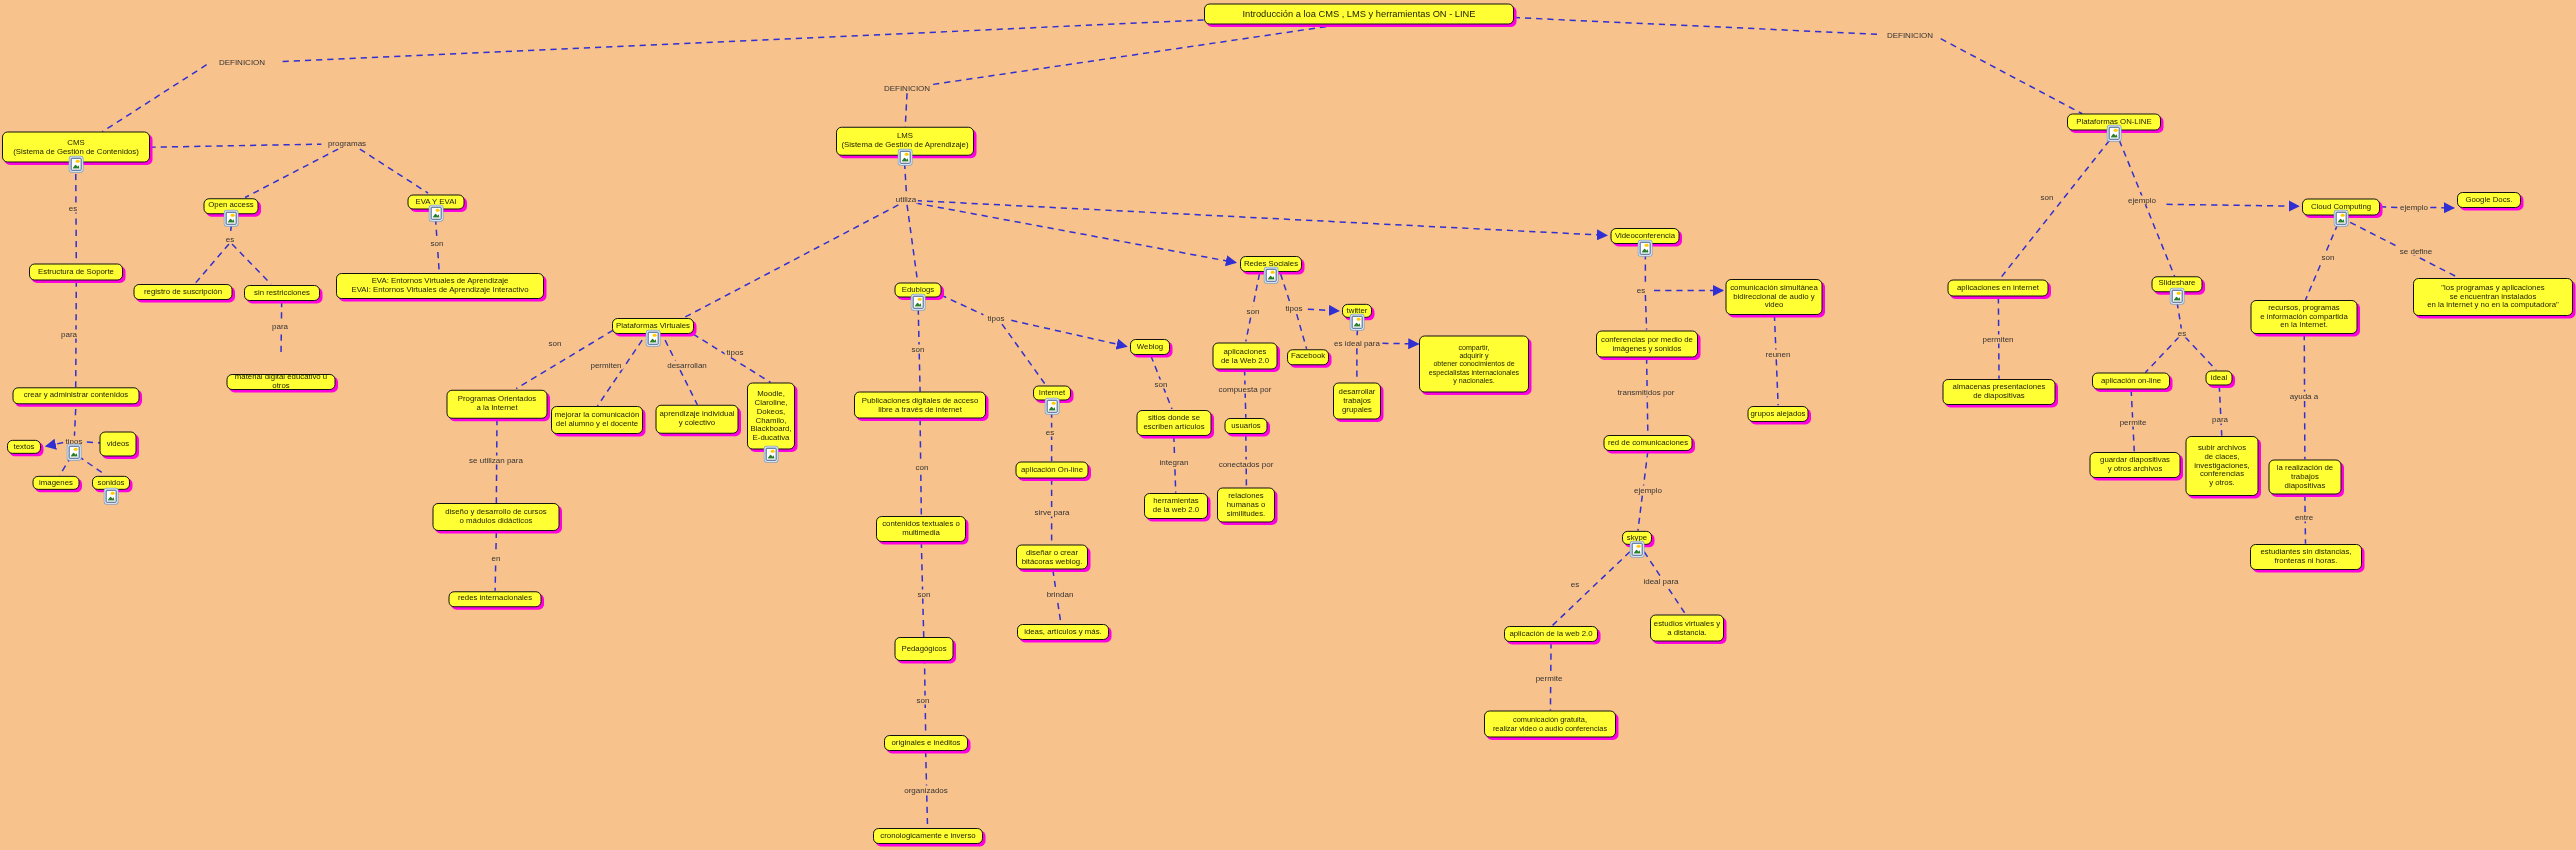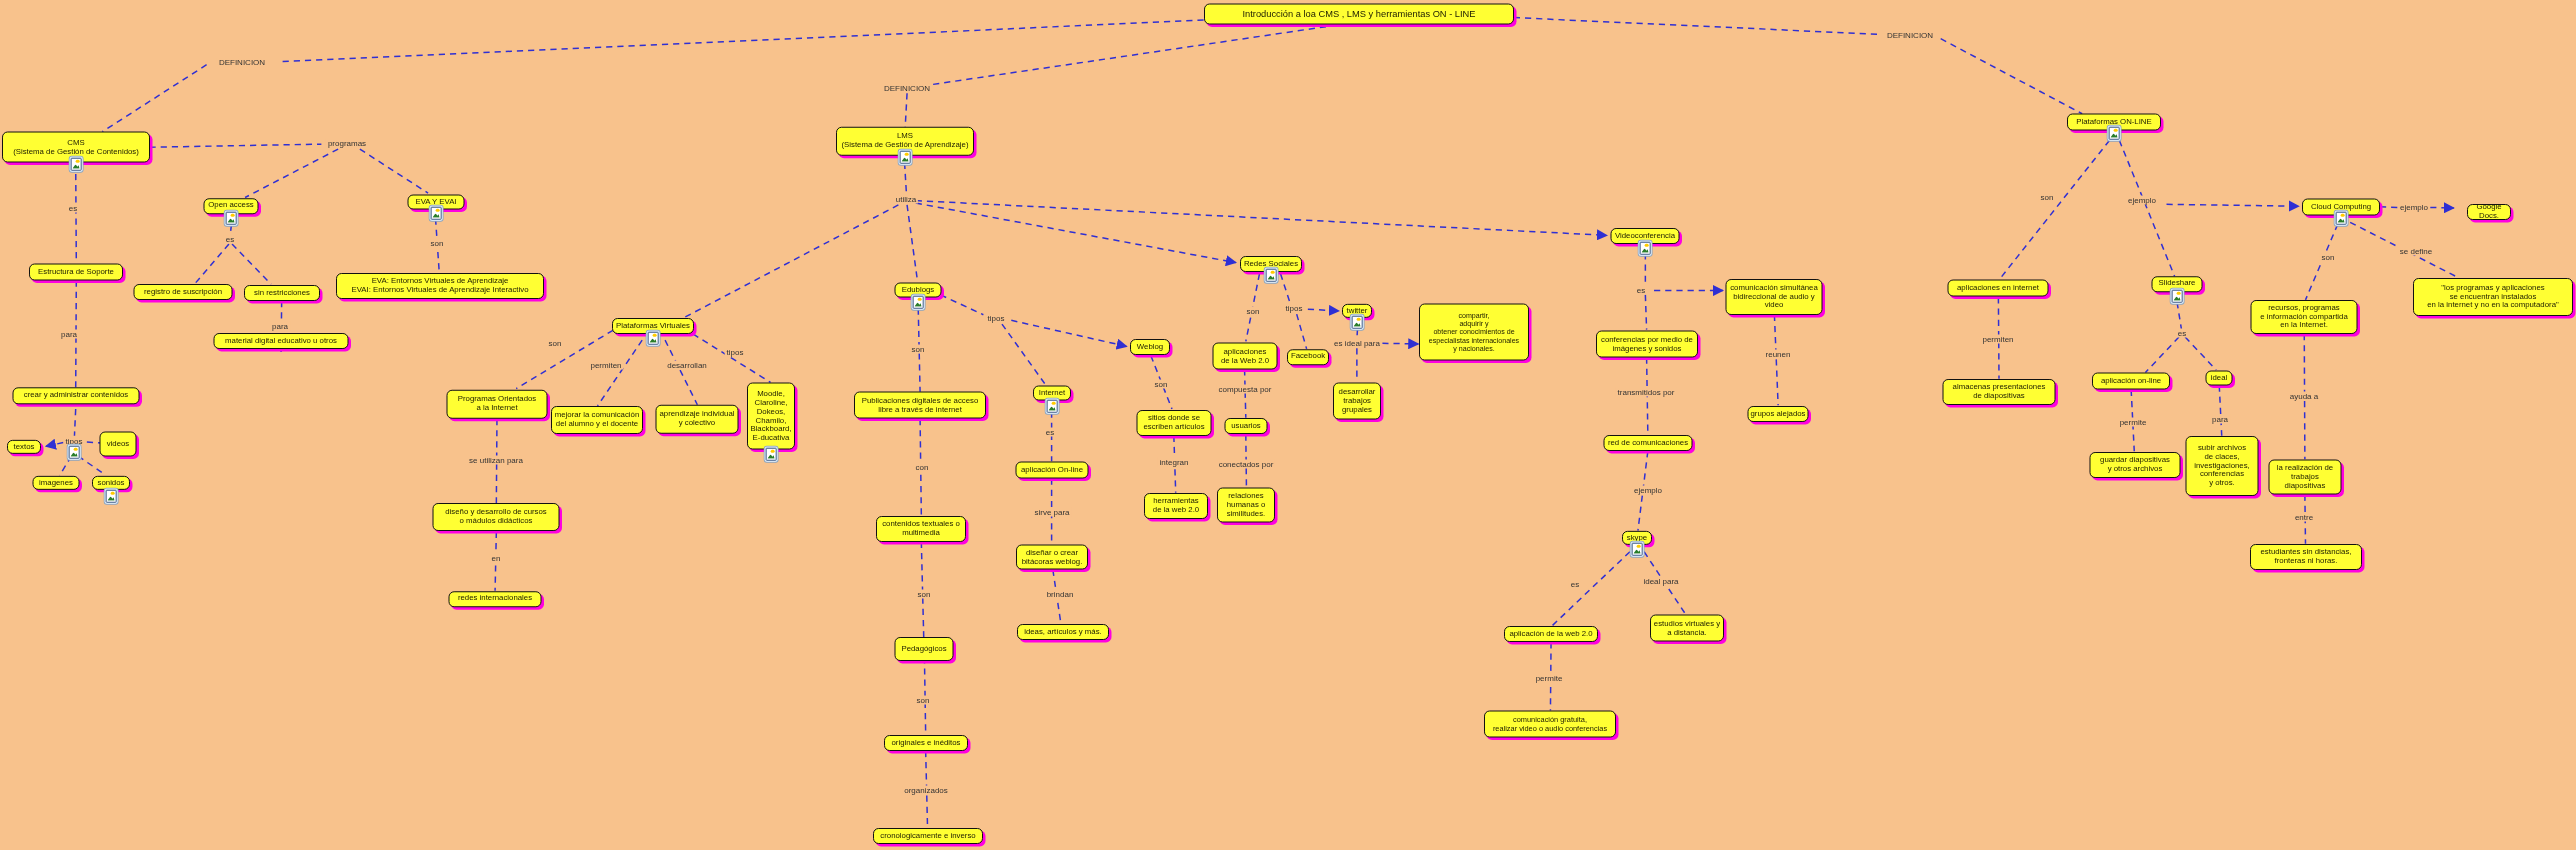"Google Docs." div.node { top: 212px -> 200px; width: 44px -> 64px }
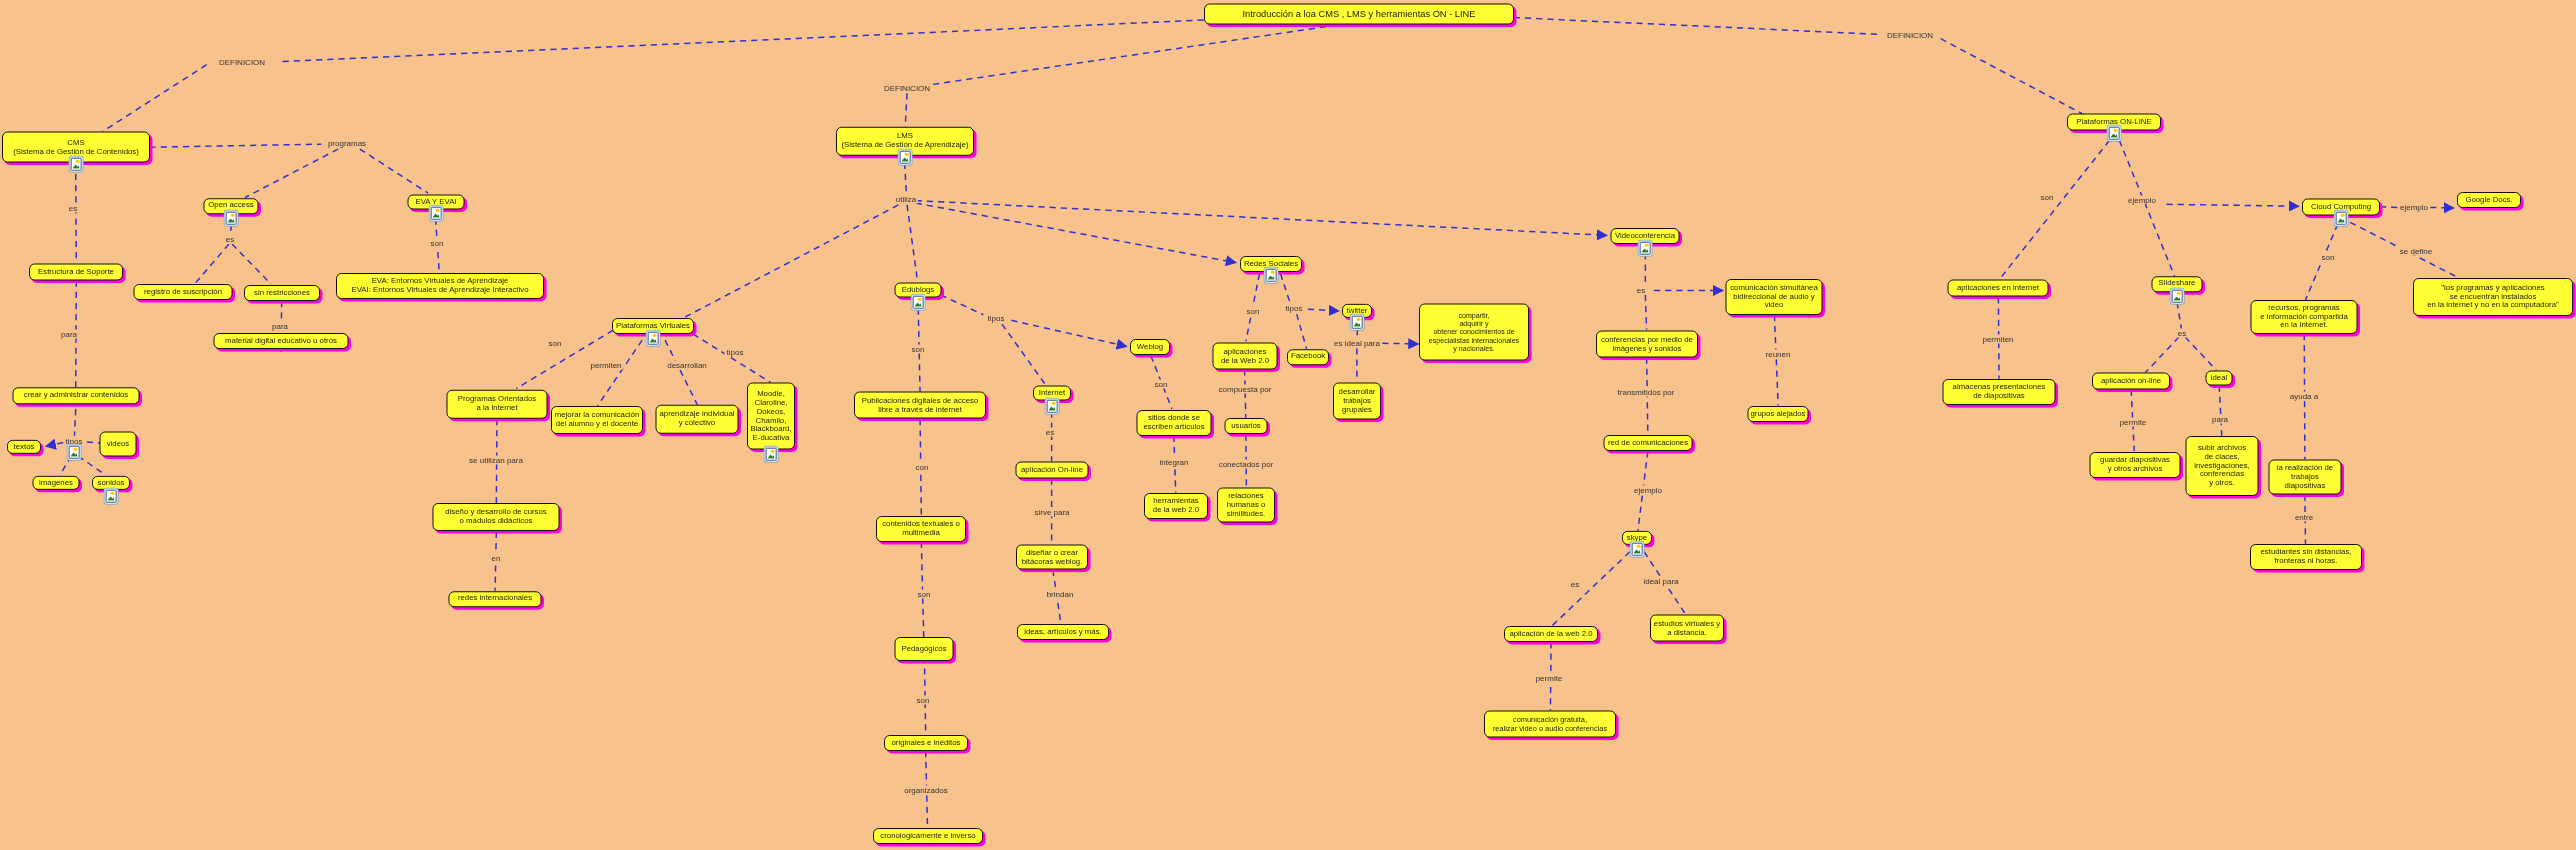"compartir," div.node { top: 332px -> 364px }
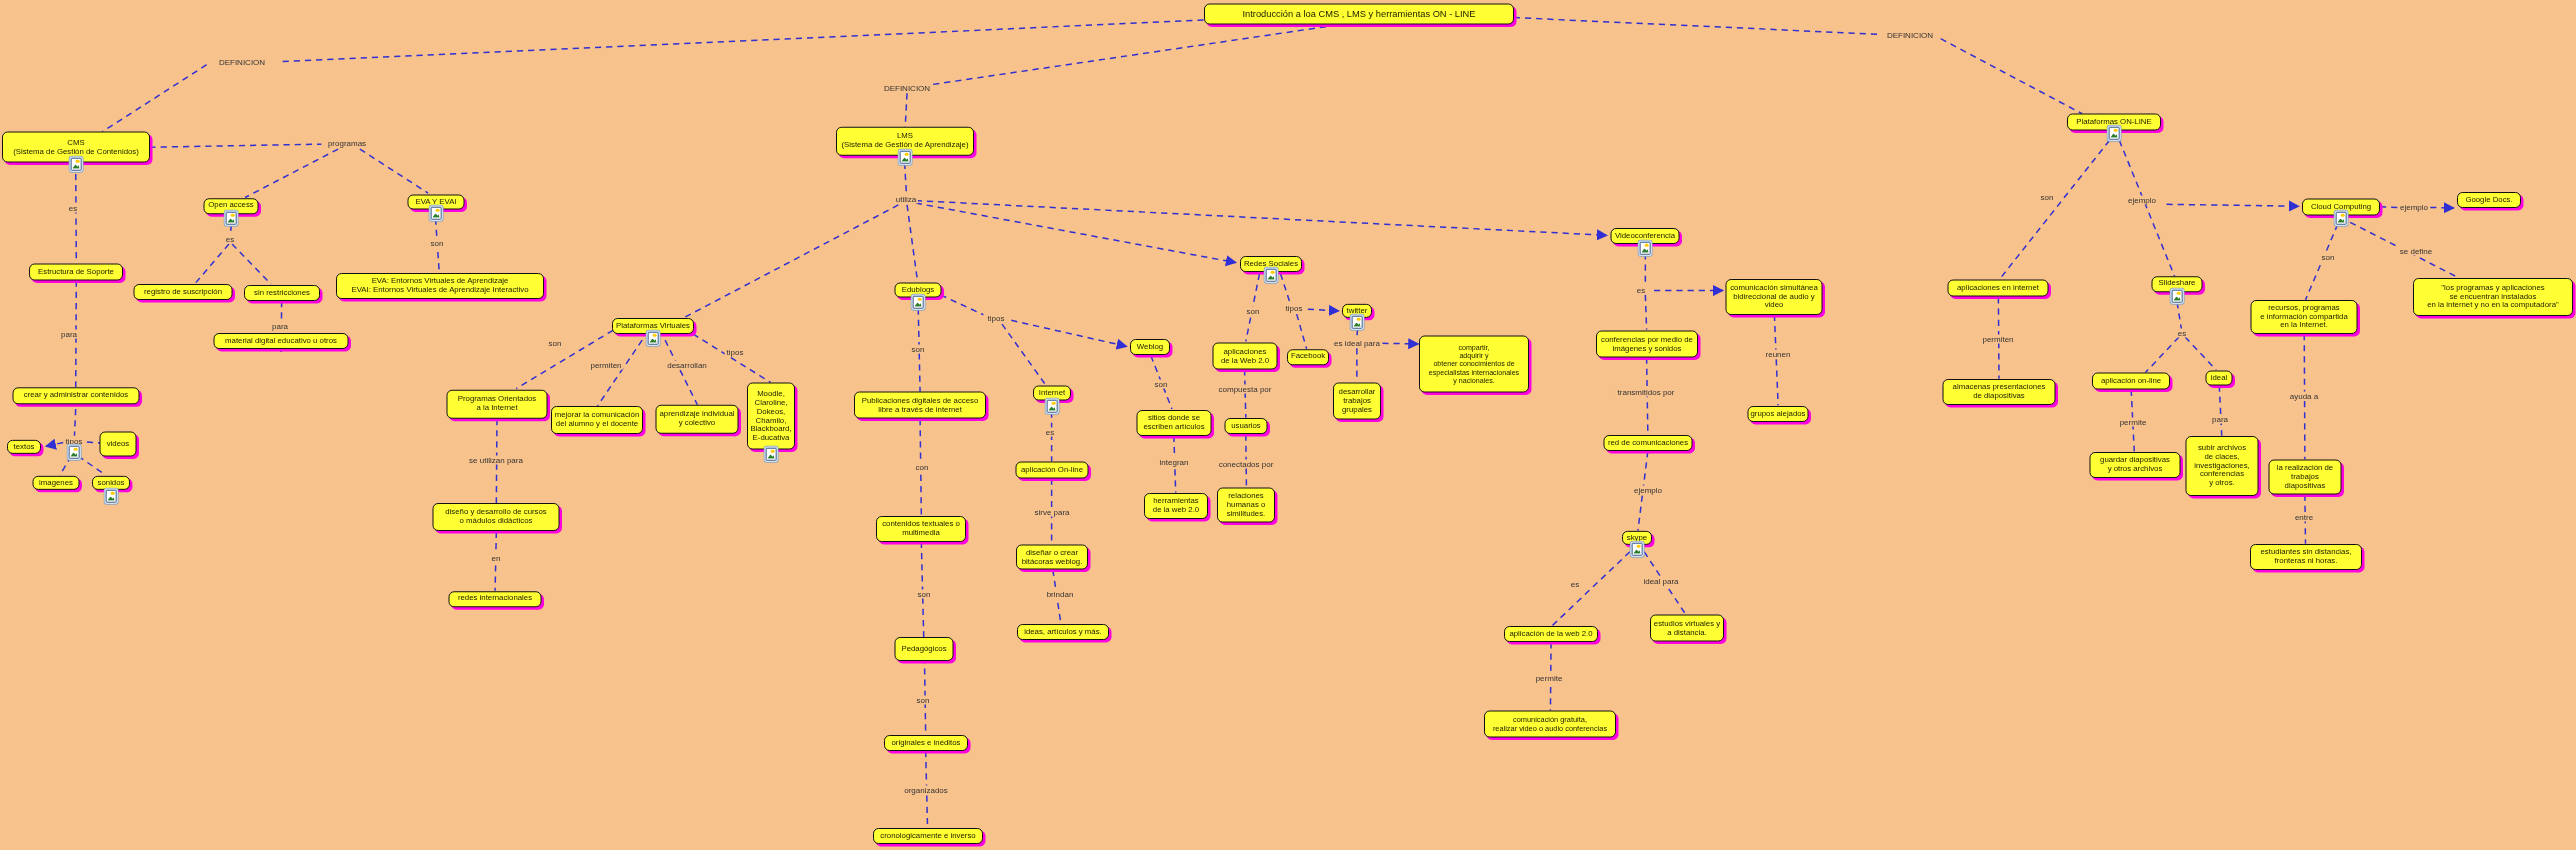"material digital educativo u otros" div.node { top: 341px -> 382px; width: 135px -> 109px }
